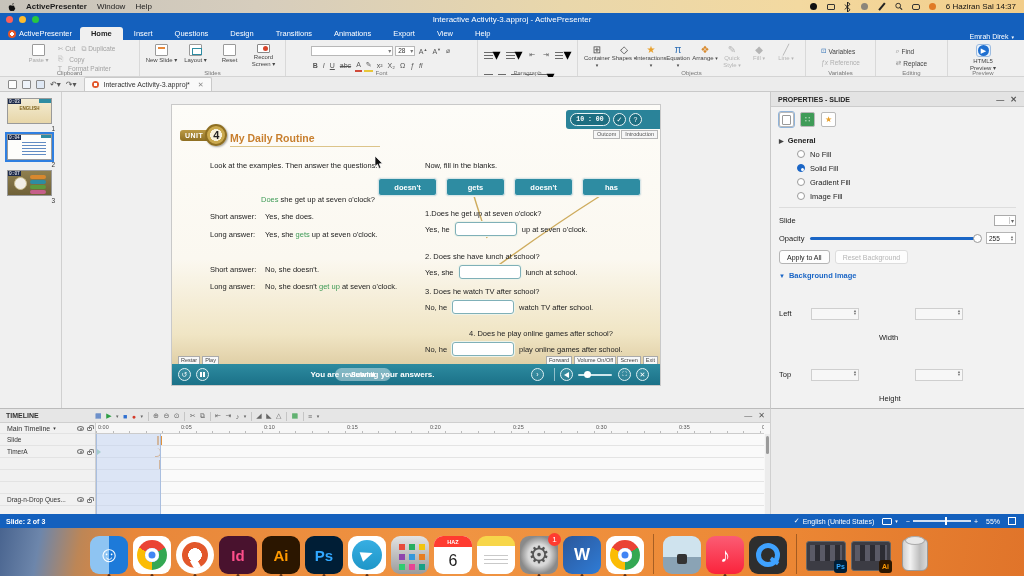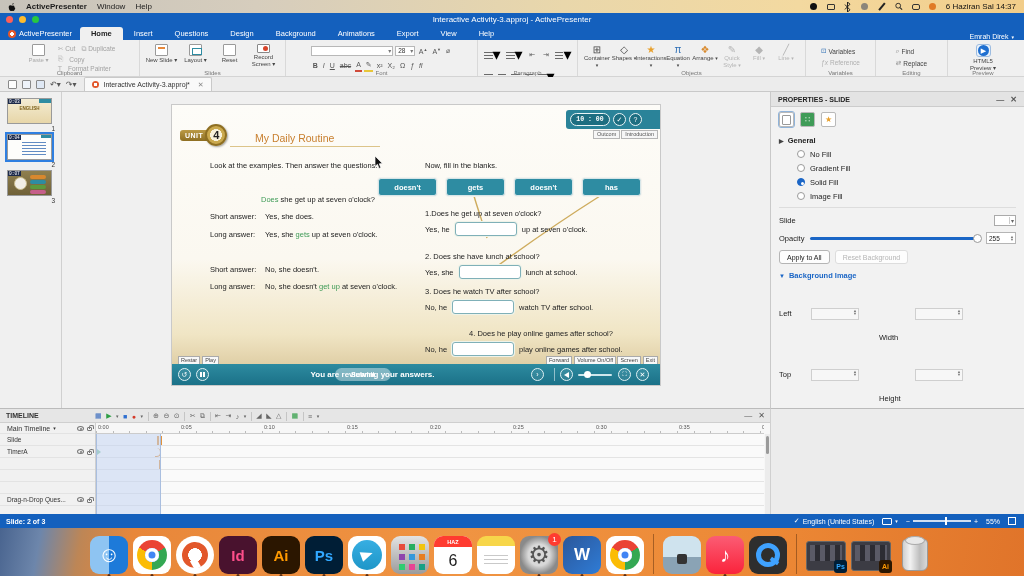"Background" div.rtab { text: Background -> Transitions }
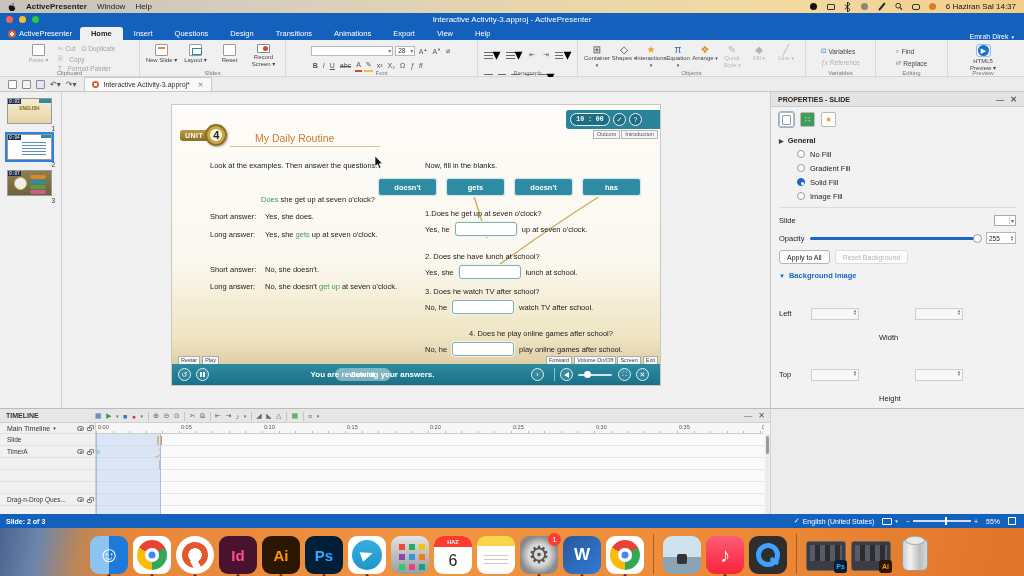"My Daily Routine" .slide-title { font-weight: normal -> bold; margin-left: 25px -> none }
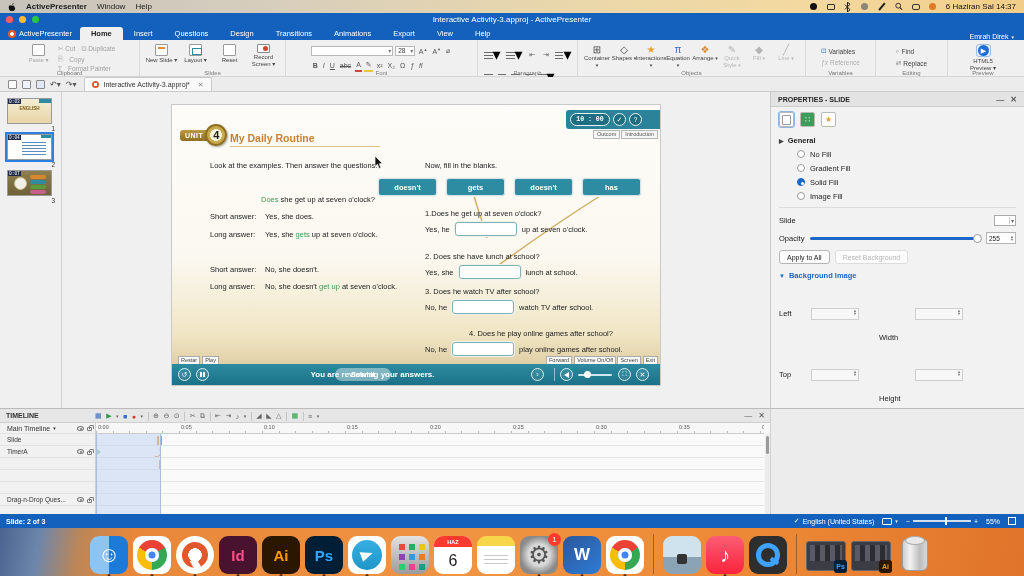"Gradient Fill" div.radio-row { order: before "Solid Fill" -> after "Solid Fill" }
